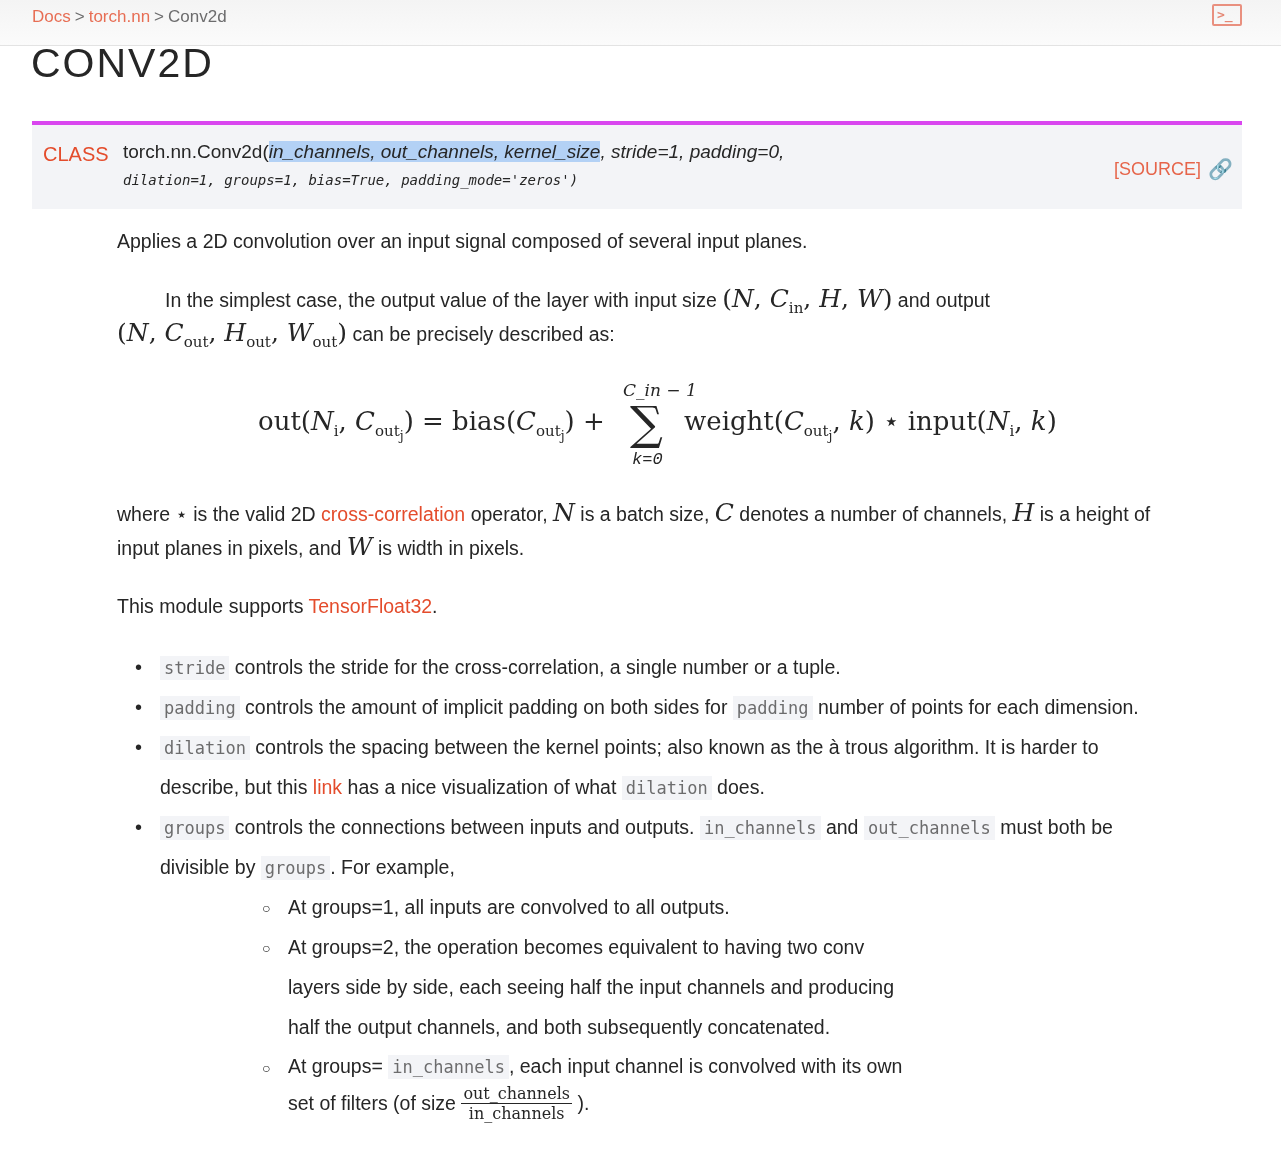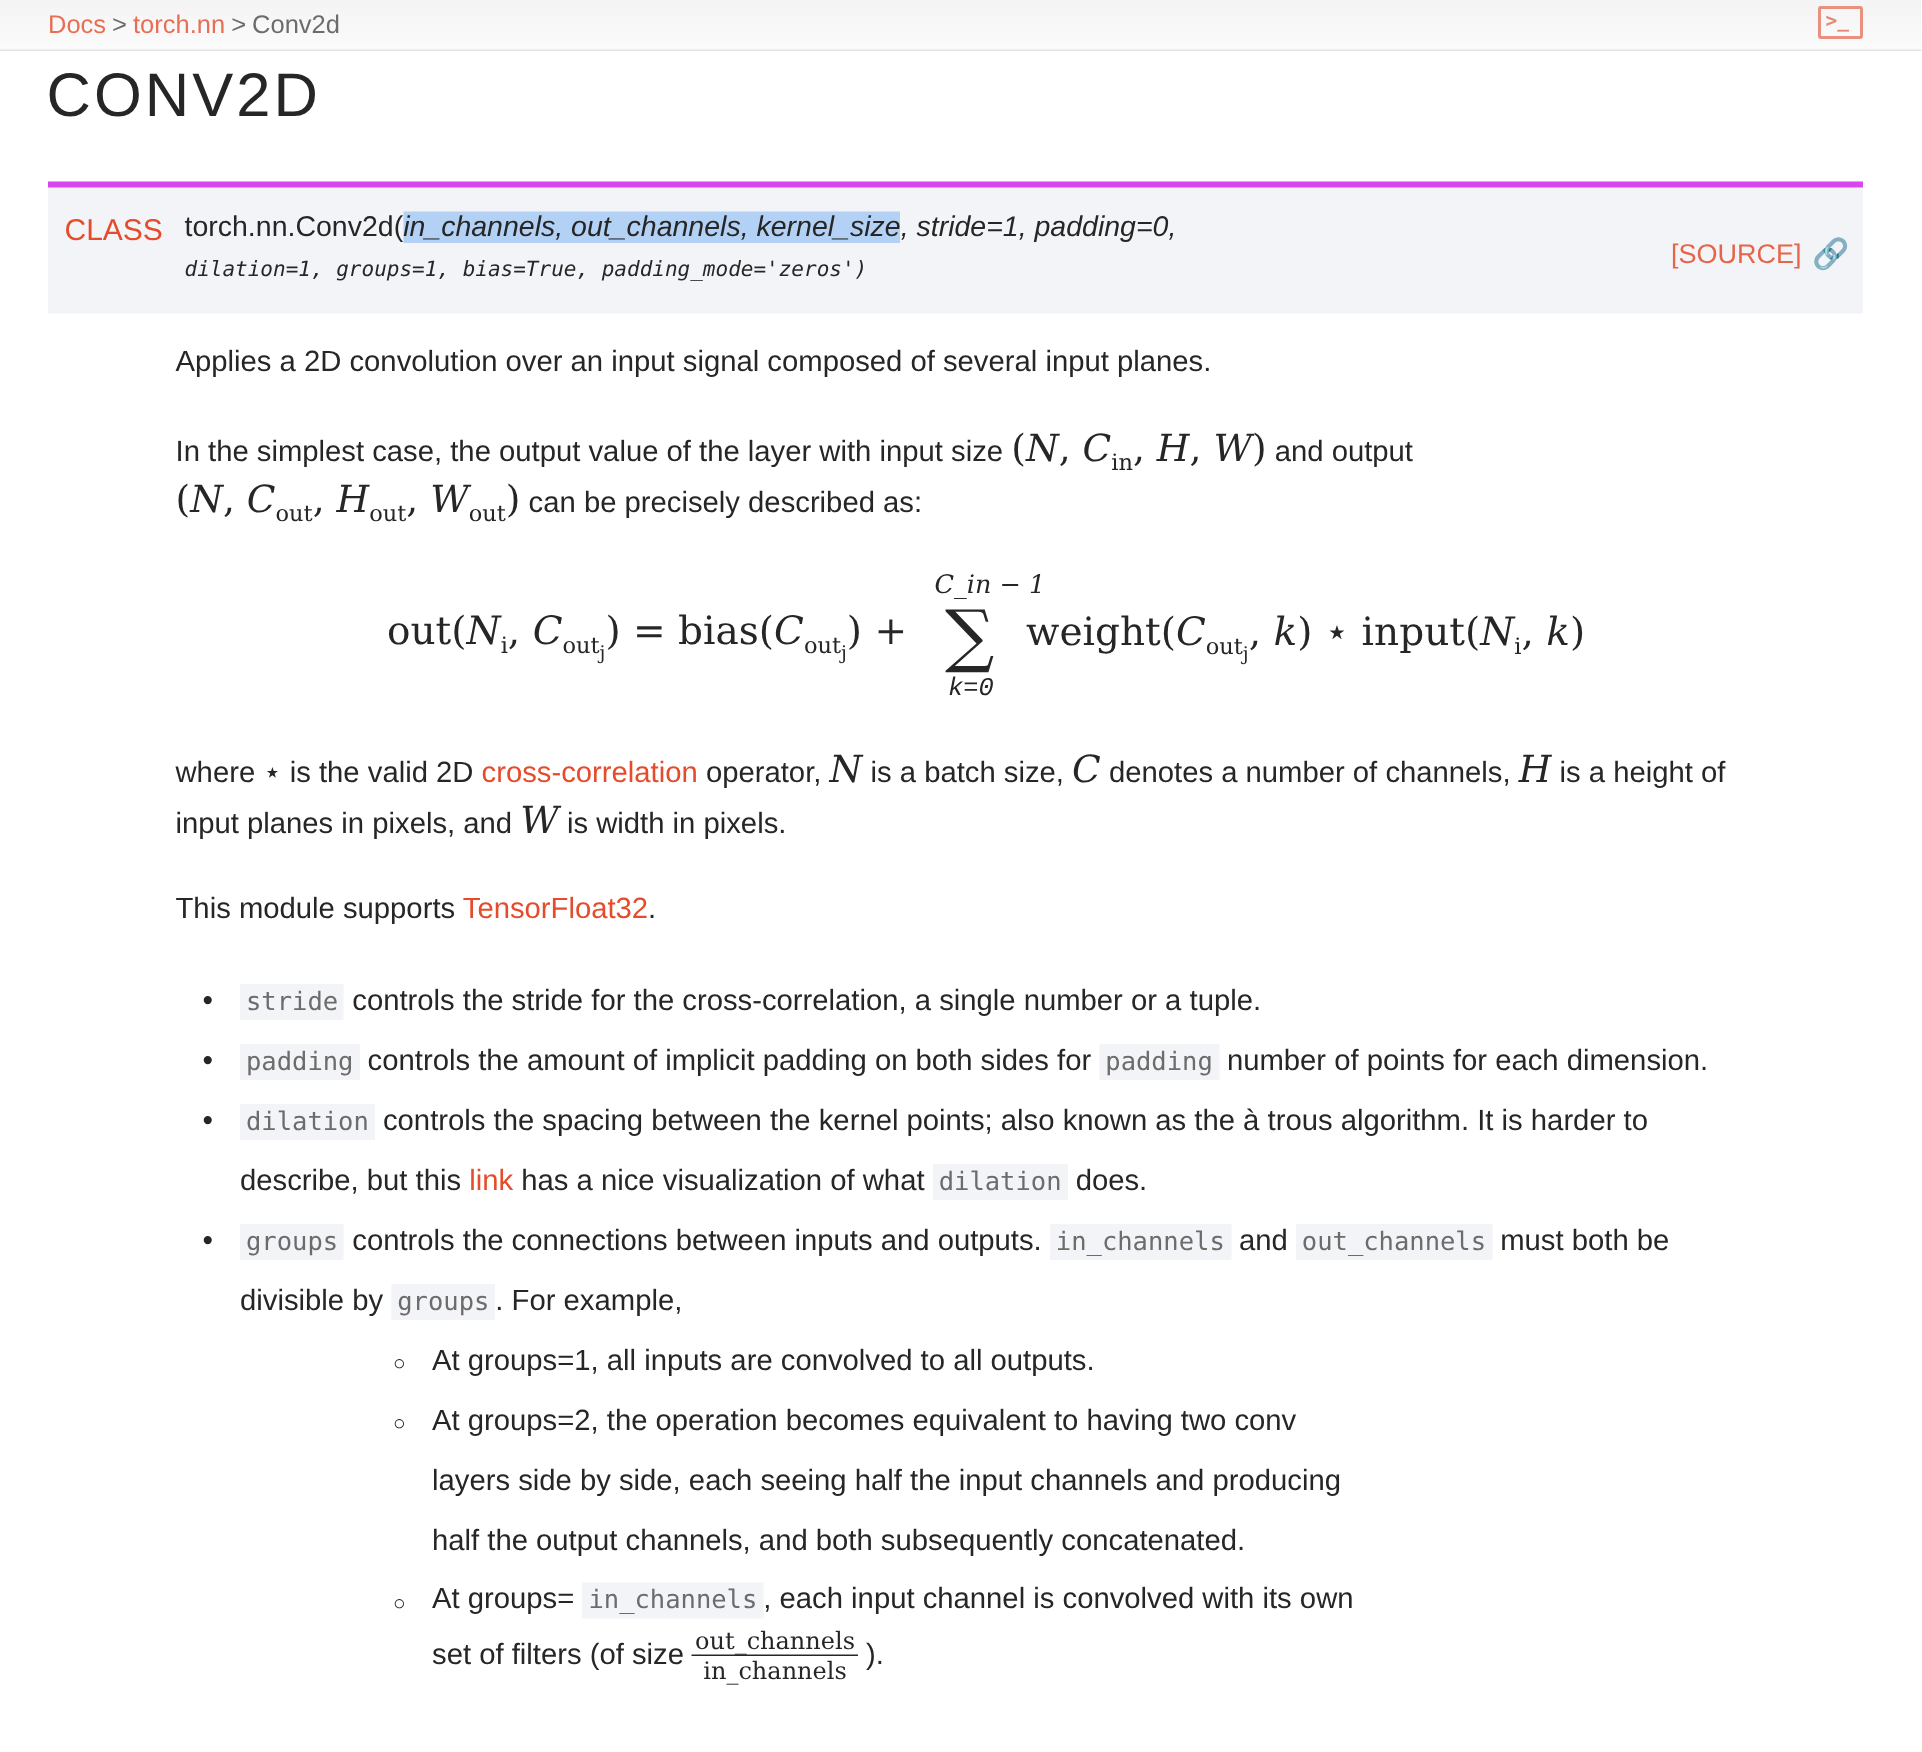"Docs > torch.nn > Conv2d" .topbar { height: 34px -> 46px }
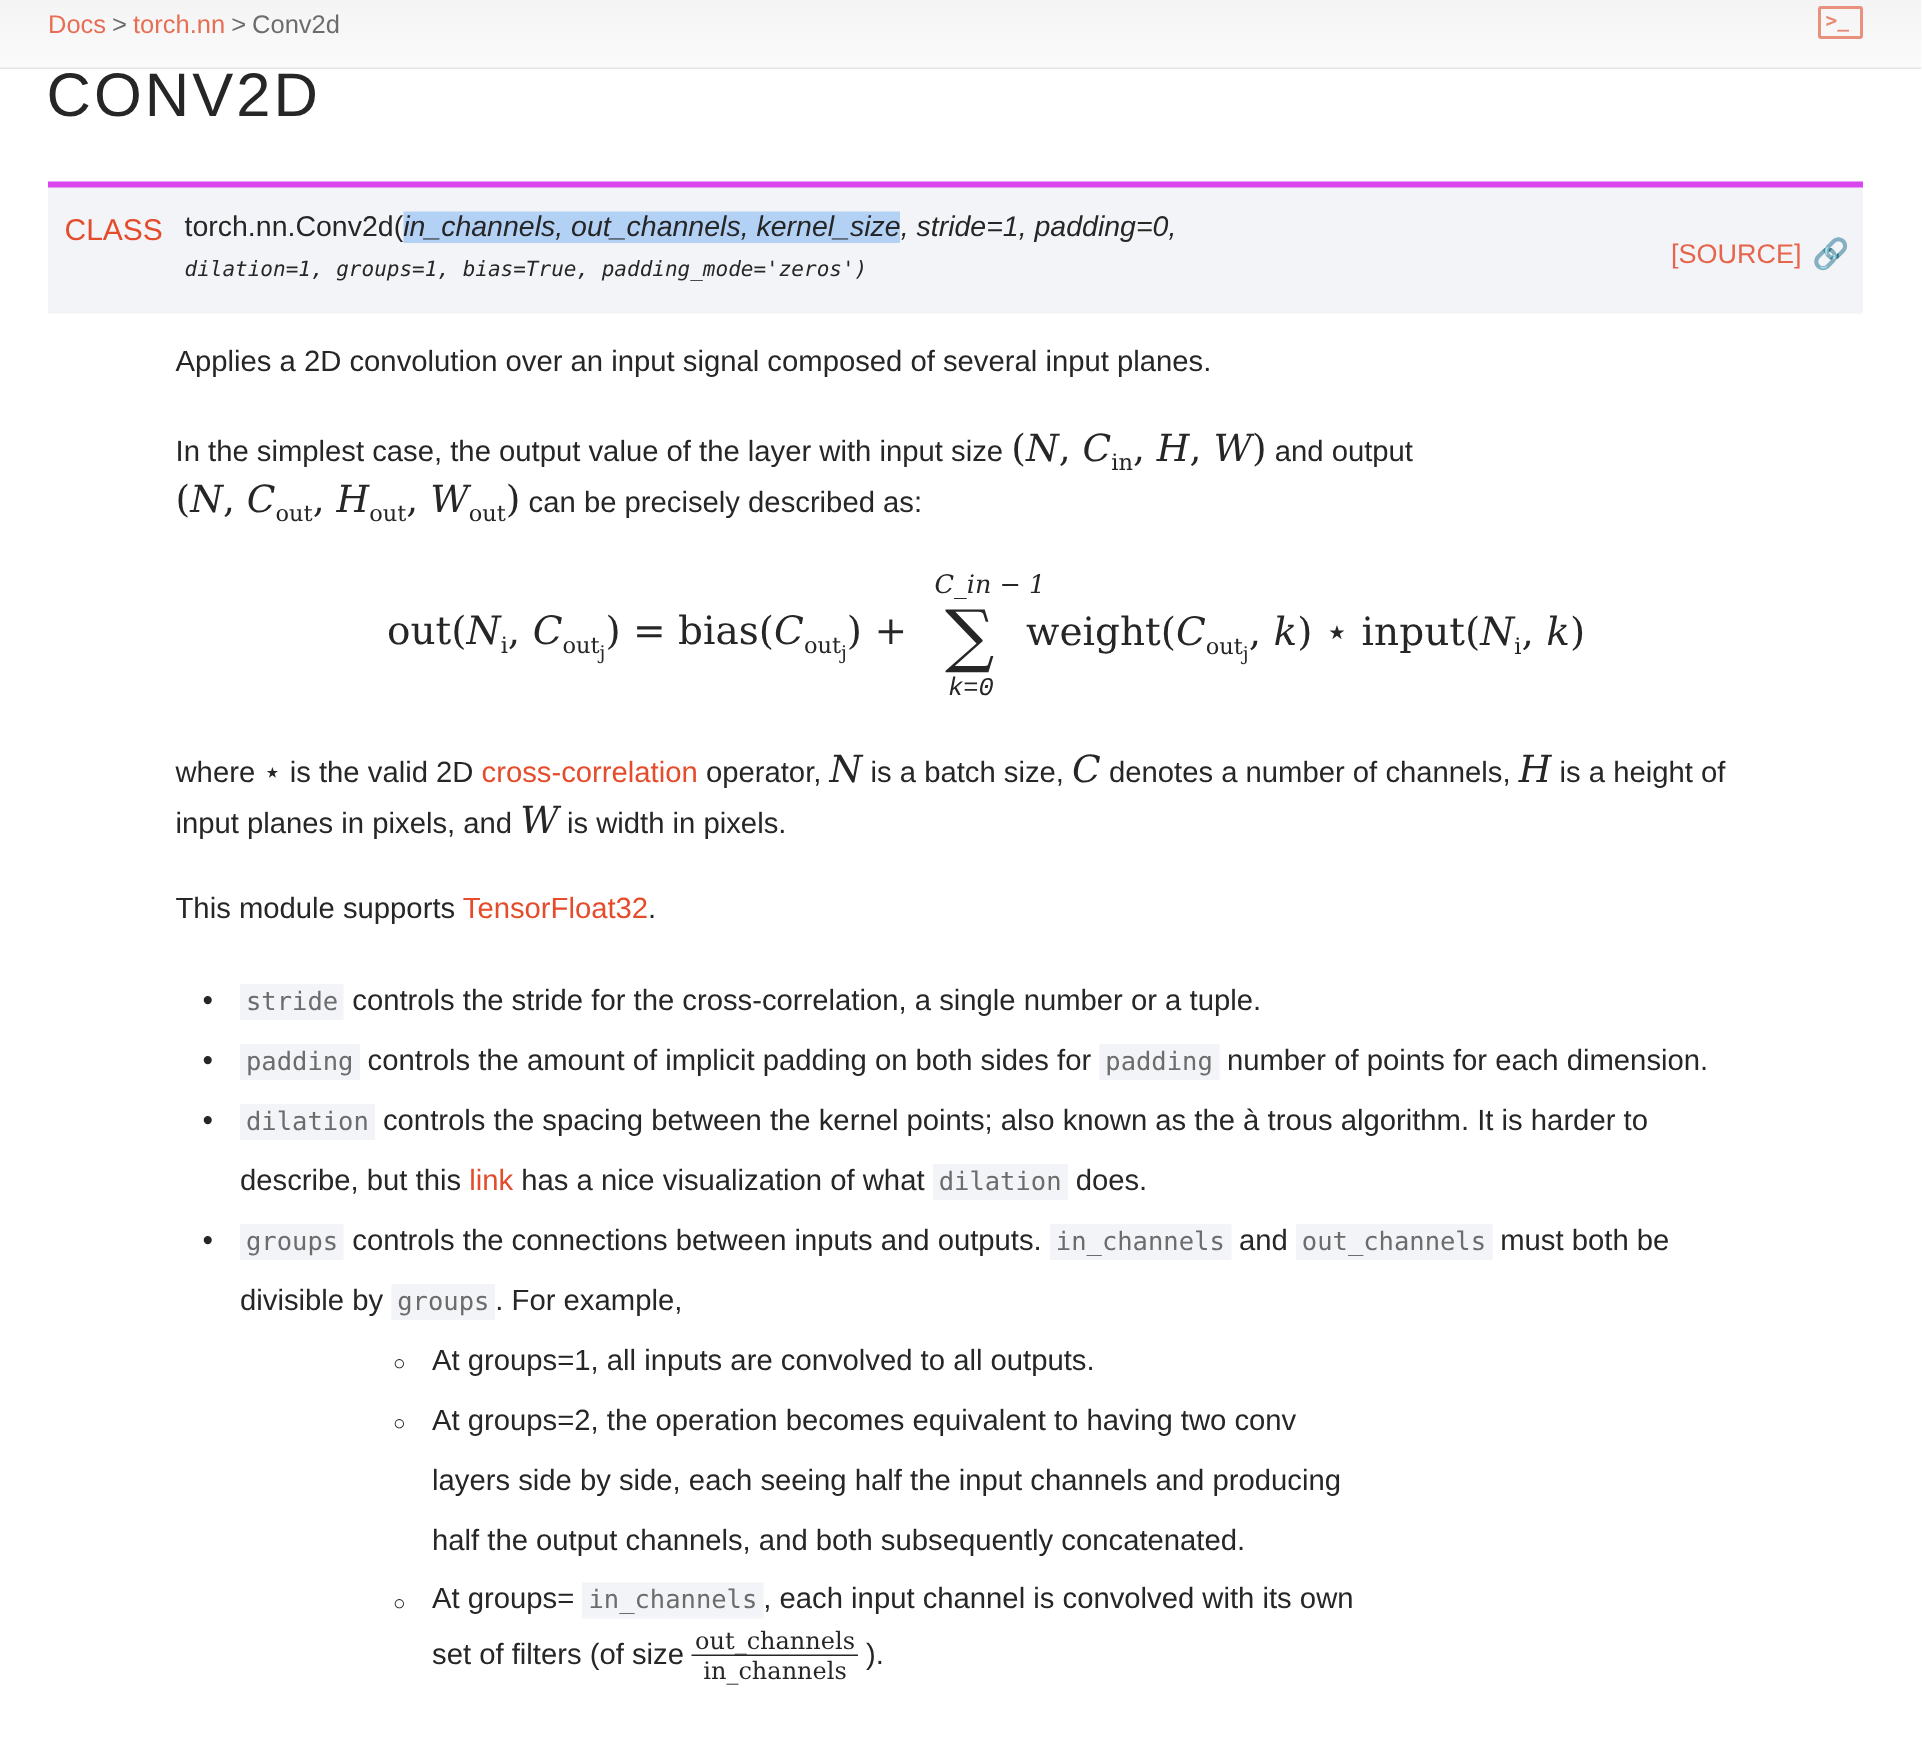"In the simplest case, the" div.p { margin-left: none -> 48px }
